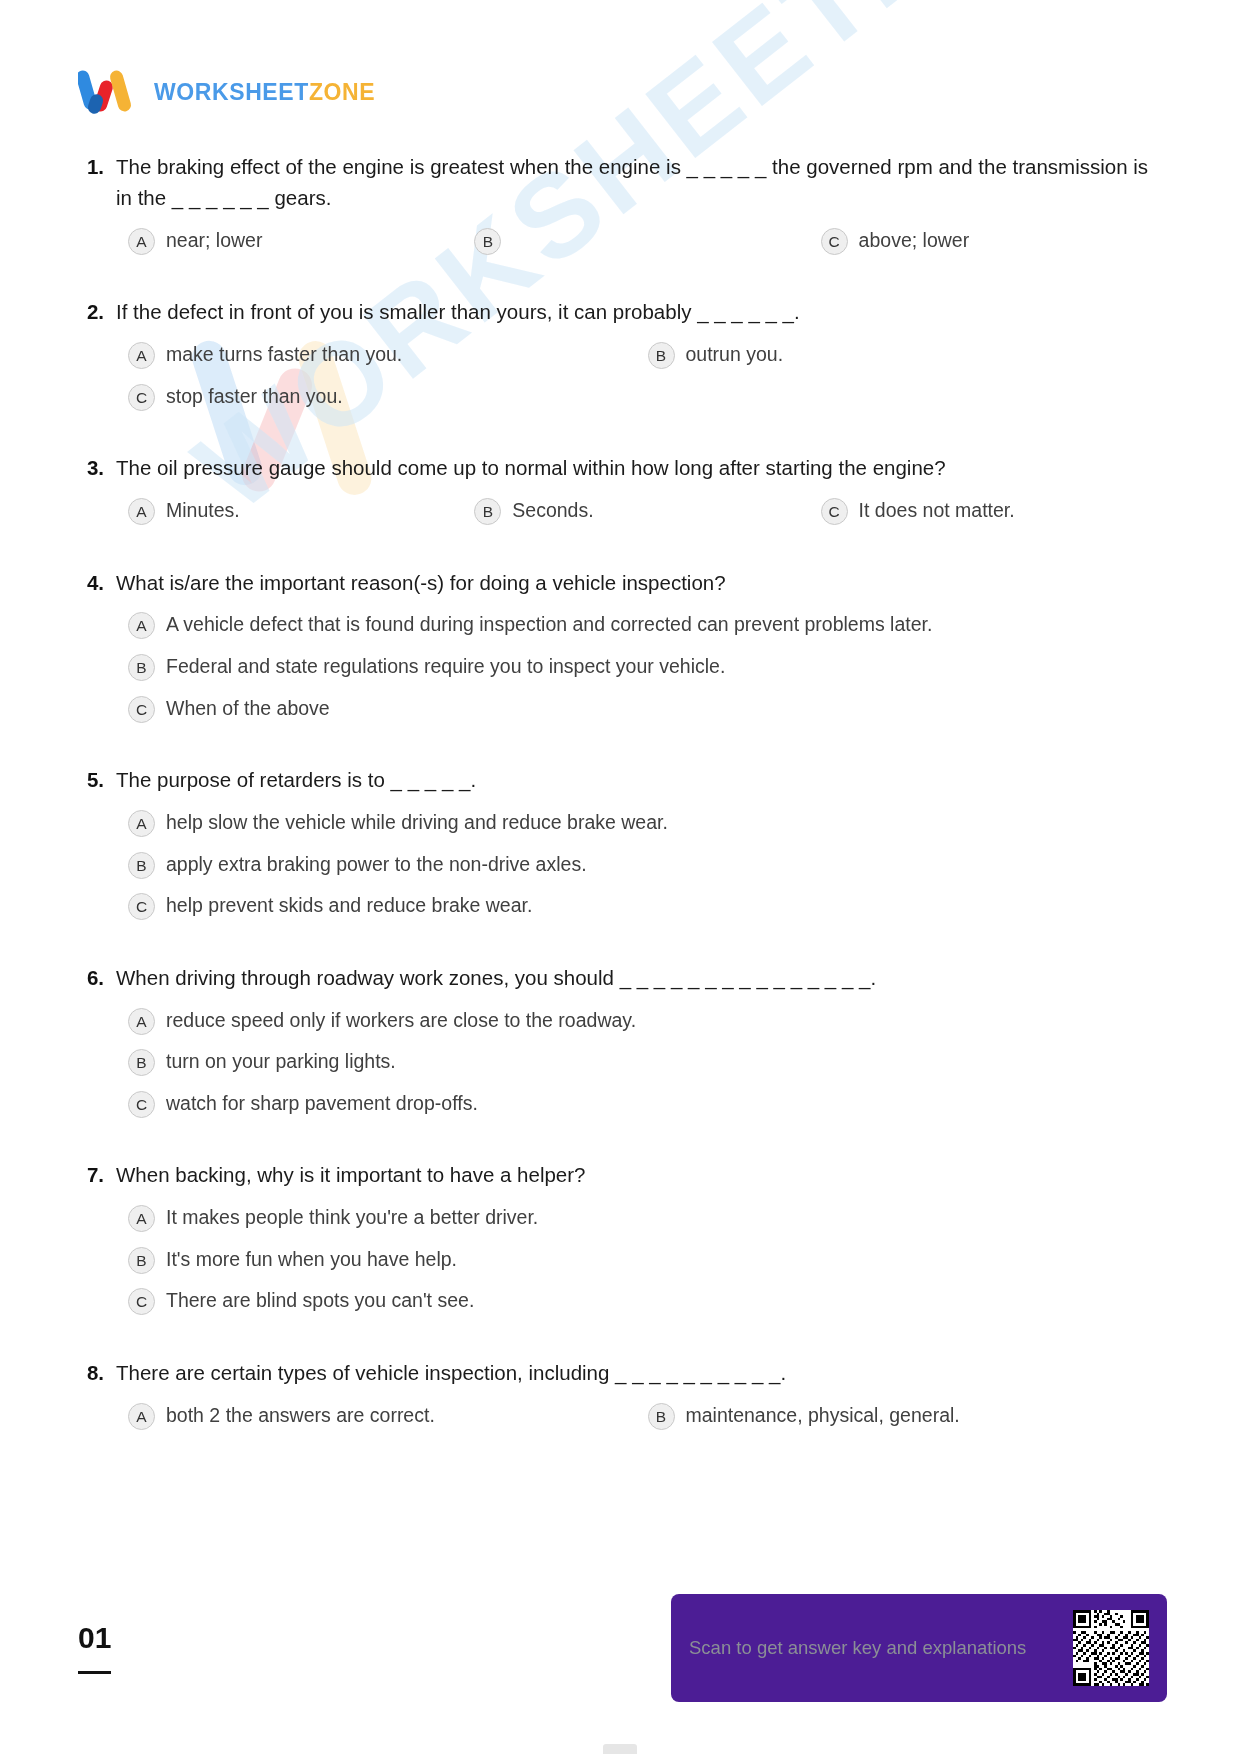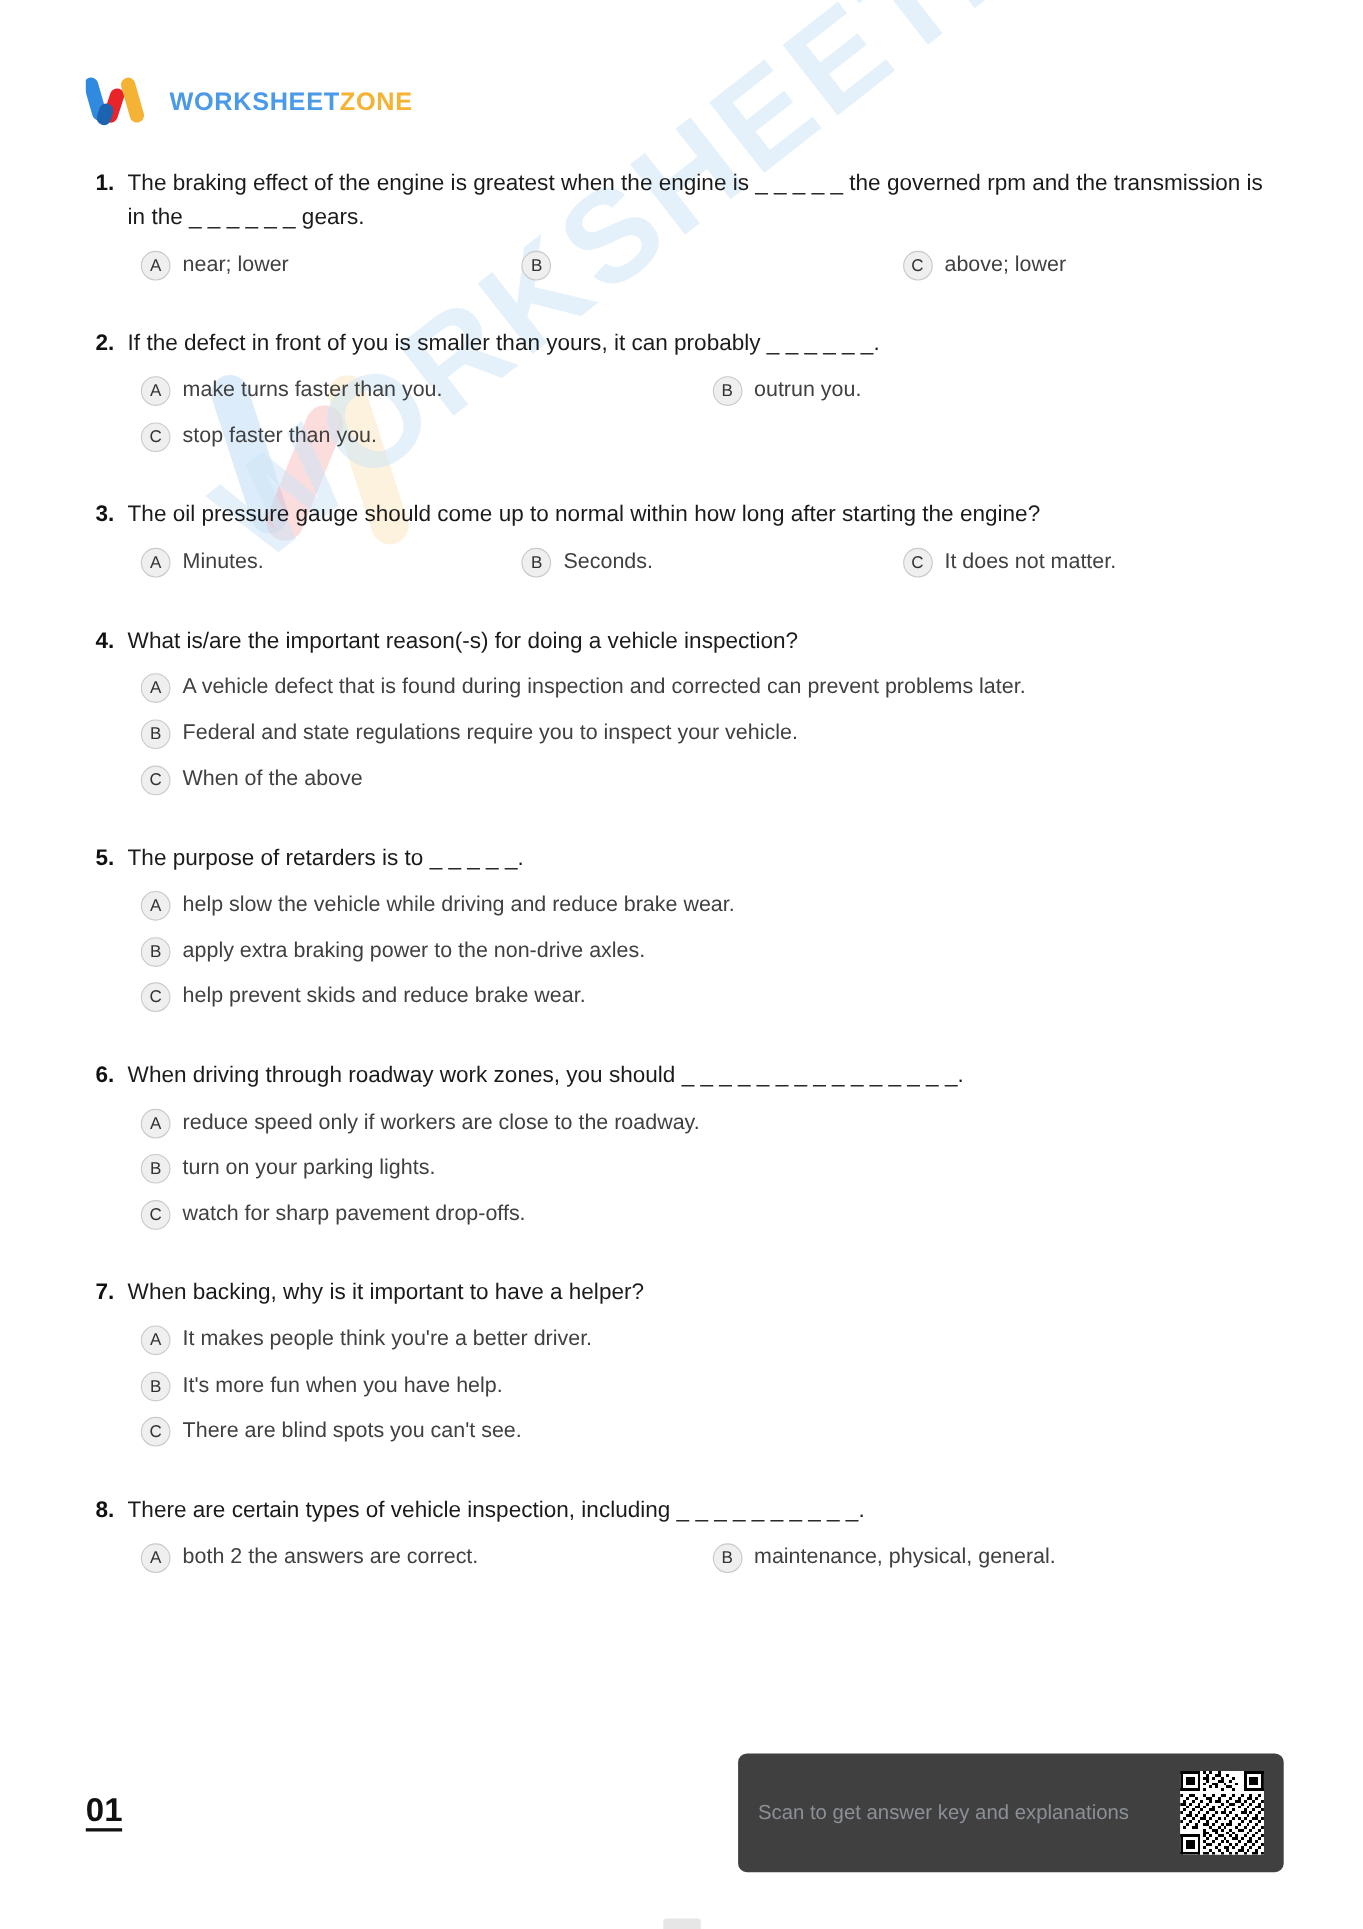"01" .page-no { padding-bottom: 1px -> 18px }
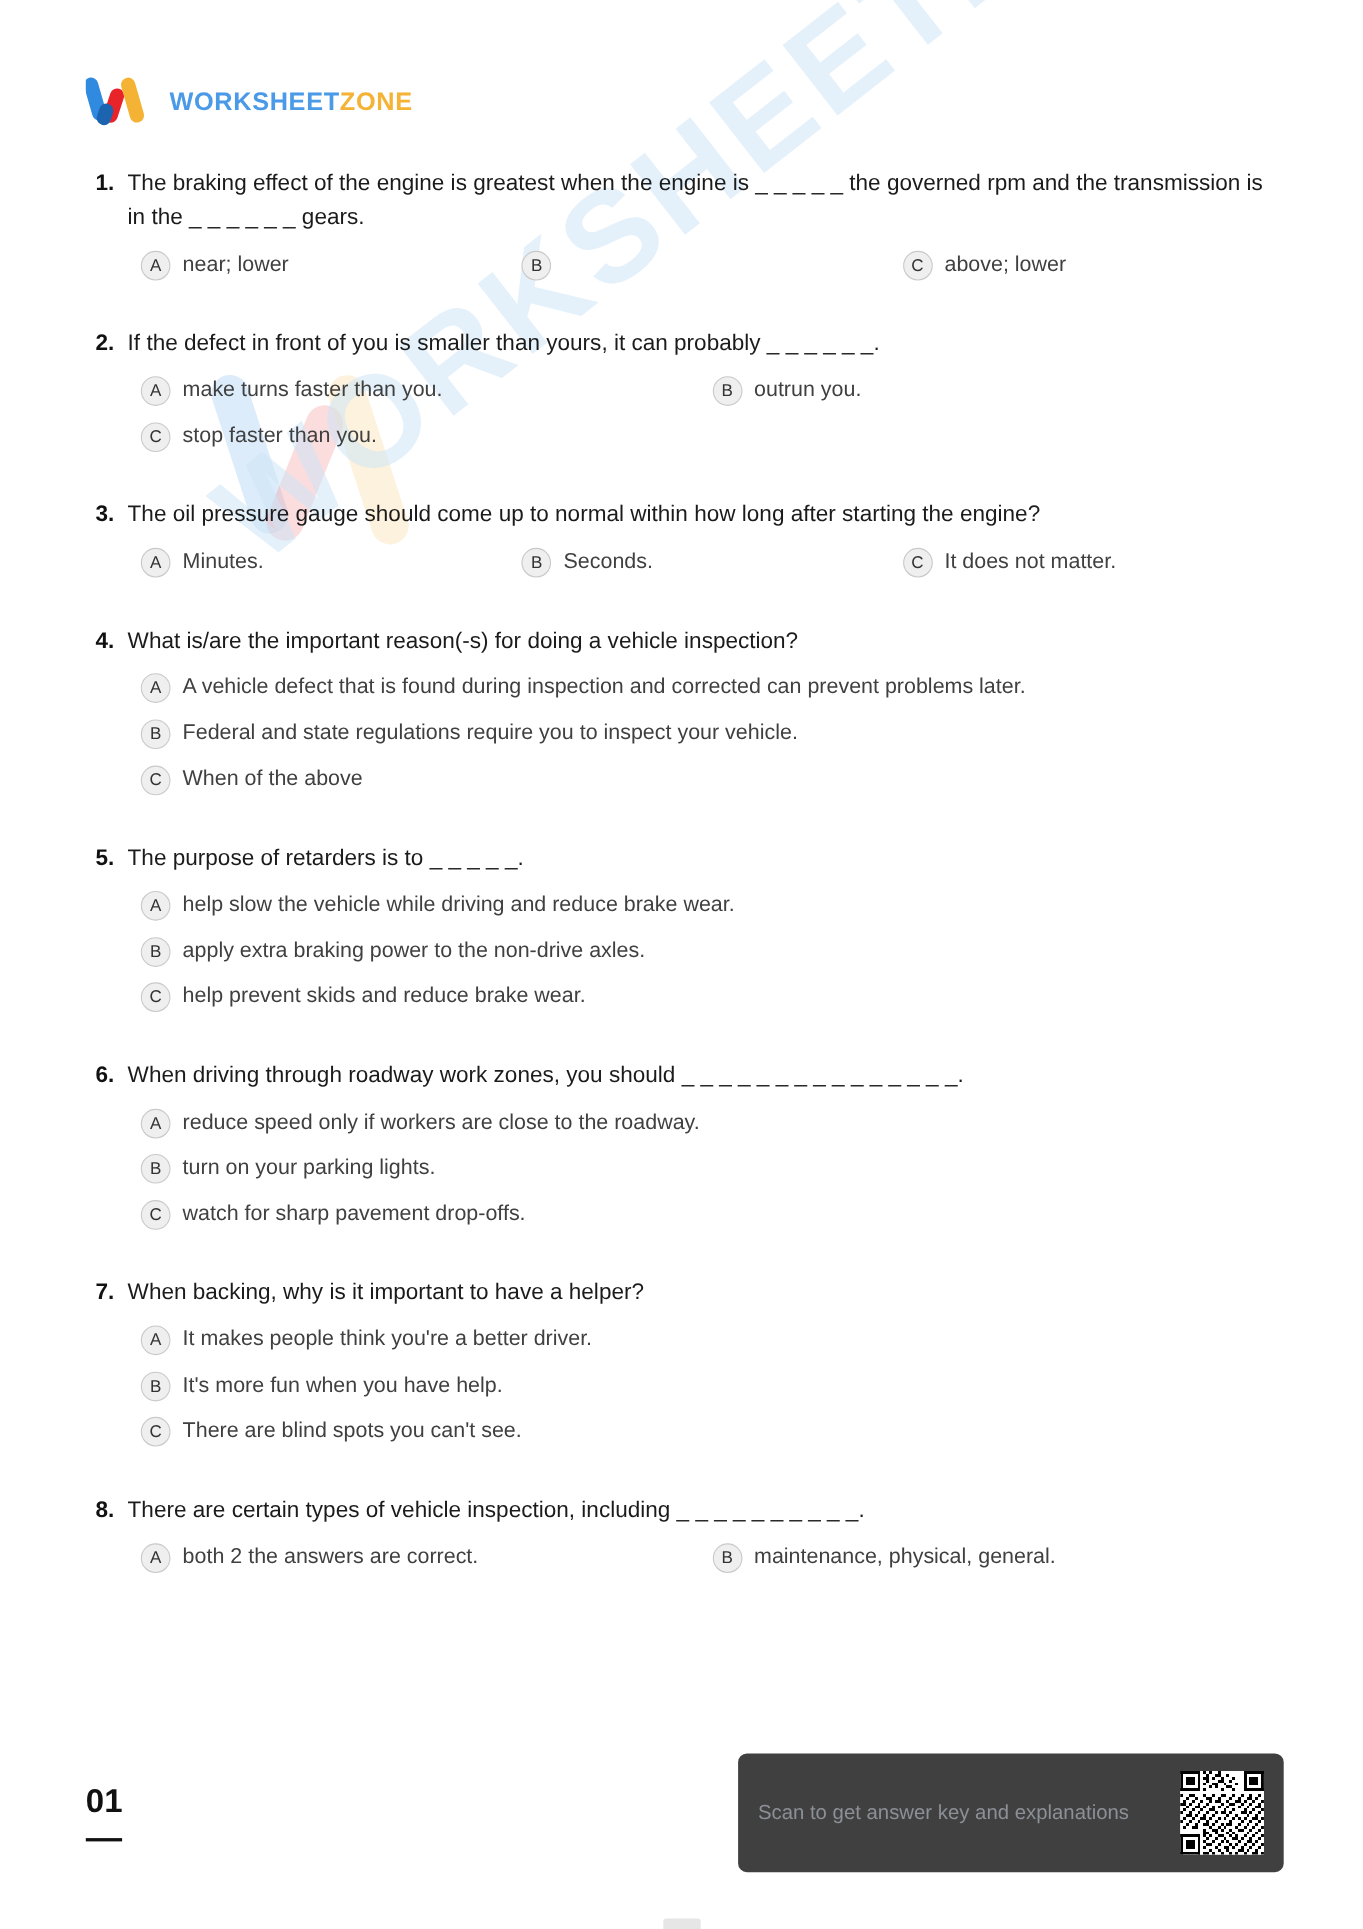"Scan to get answer key" .scan-box { background: #404040 -> #4c1d95 }
